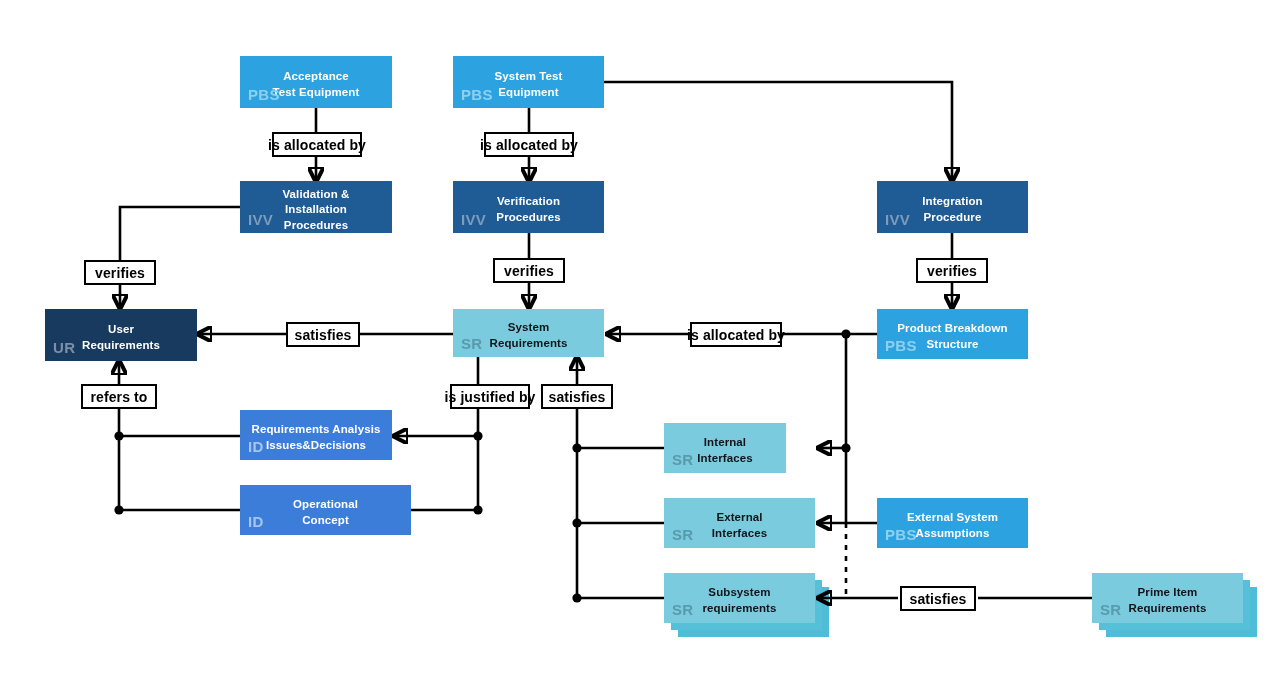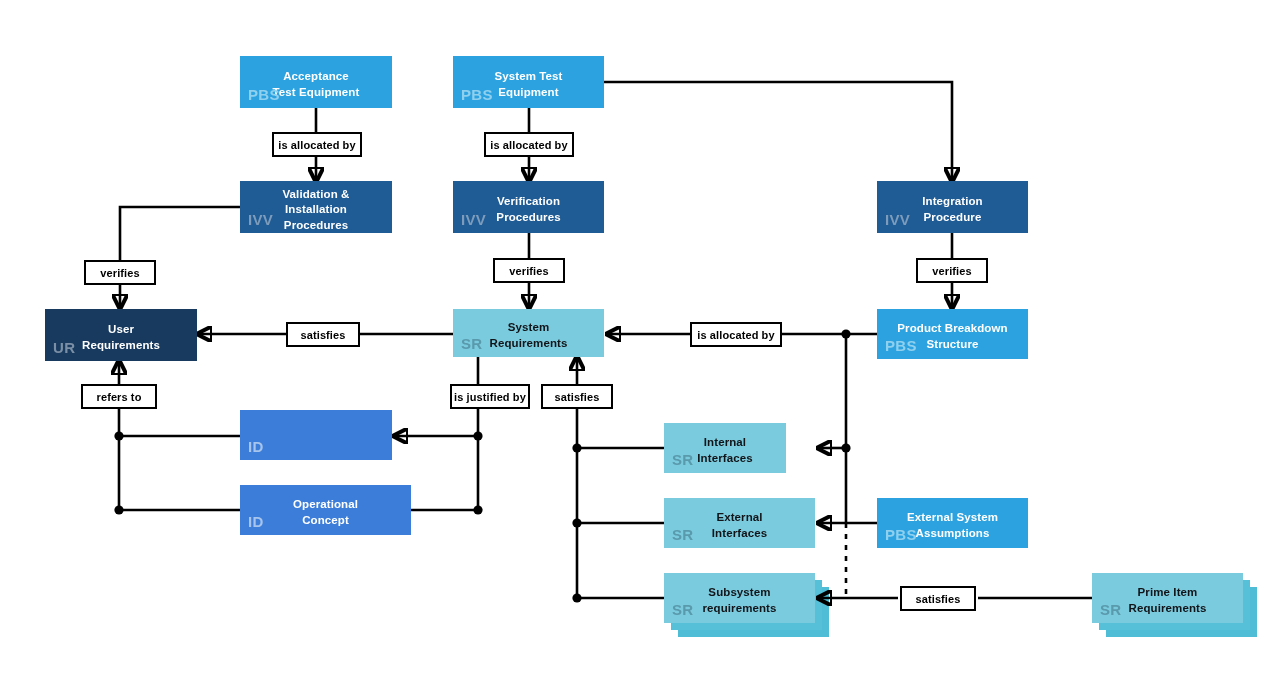"is allocated by" .rel { font-size: 11px -> 14px }
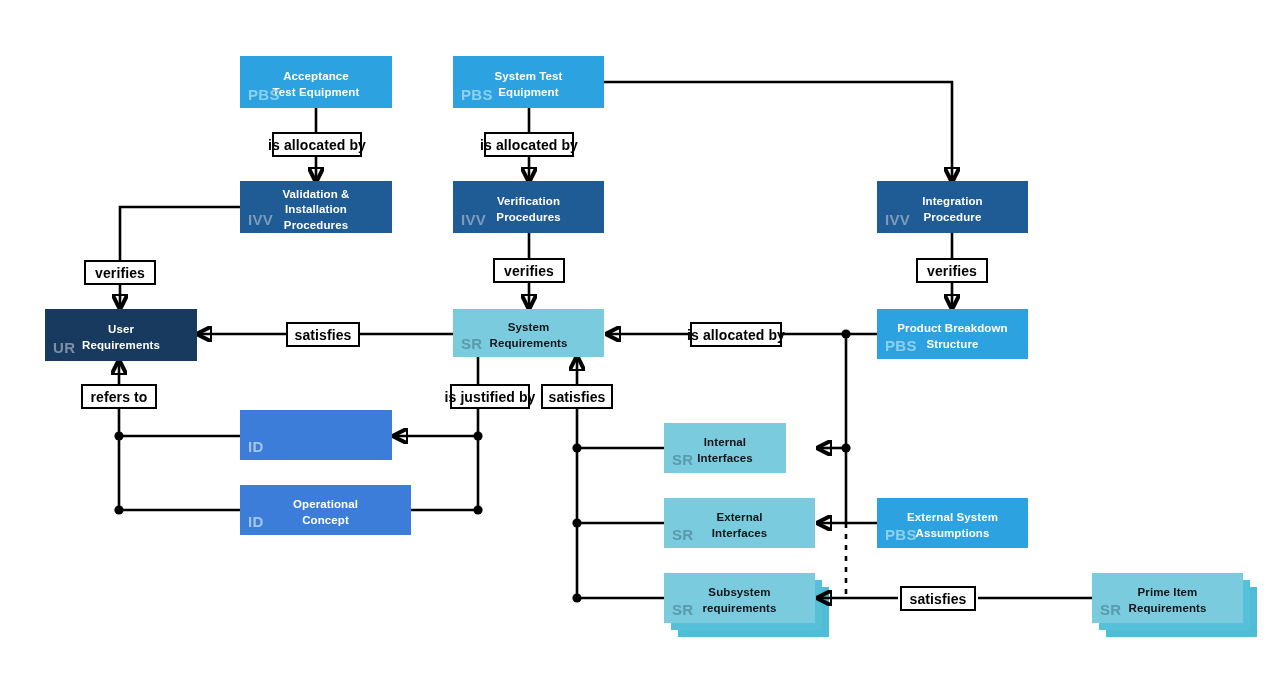"Requirements Analysis" span.label { html: none -> <span>Requirements Analysis Issues&amp;Decisions</span> }
